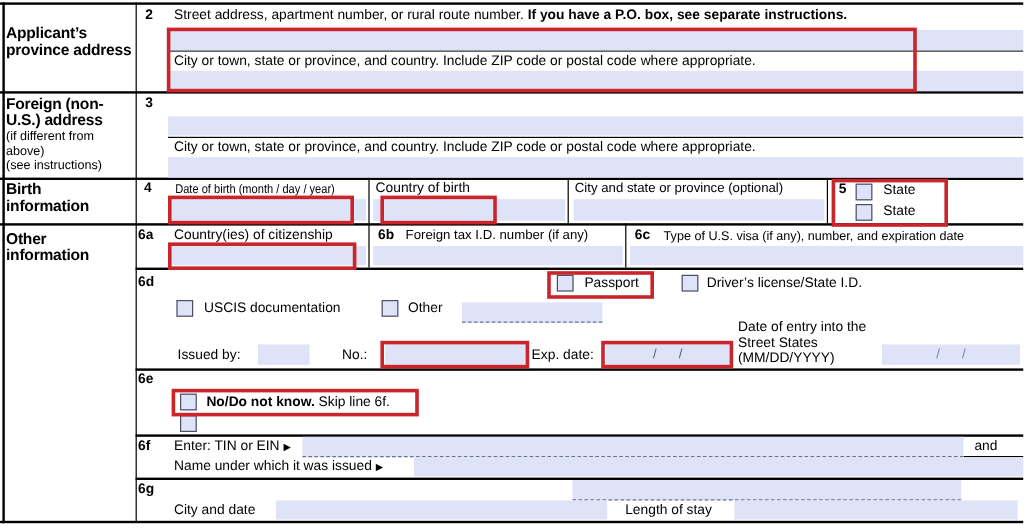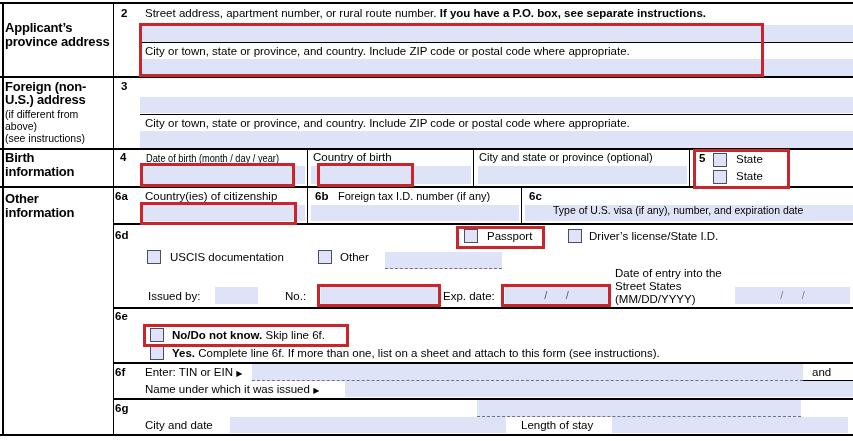"Type of U.S. visa (if" div.t { top: 204px -> 191px }
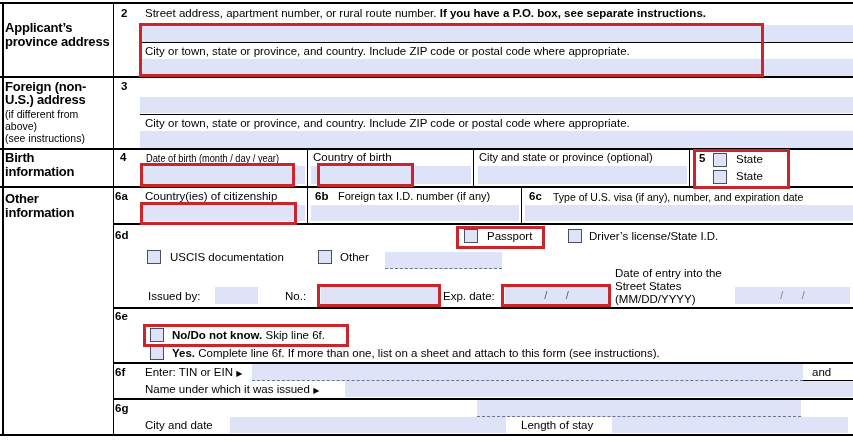"Yes. Complete line 6f. If" div.t { html: <div><span>Yes.</span> <span>Complete line 6f. If more than one, list on a sheet and attach to this form (see instructions).</span></div> -> none }
